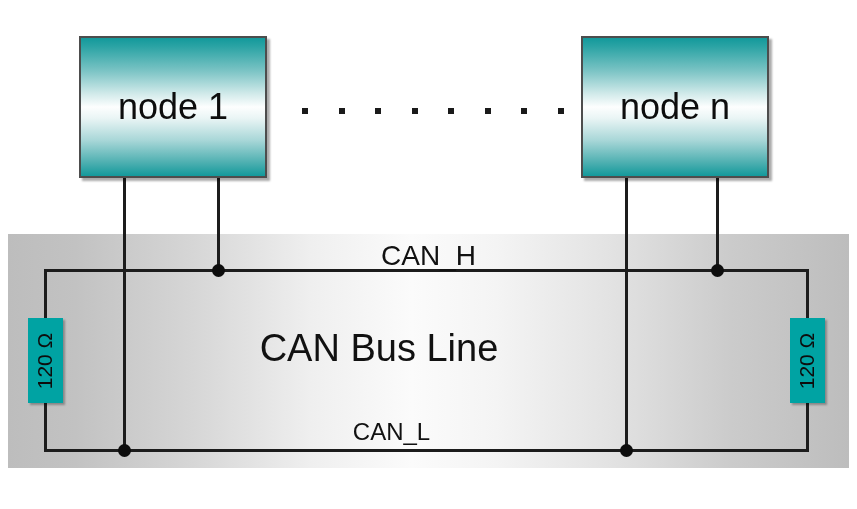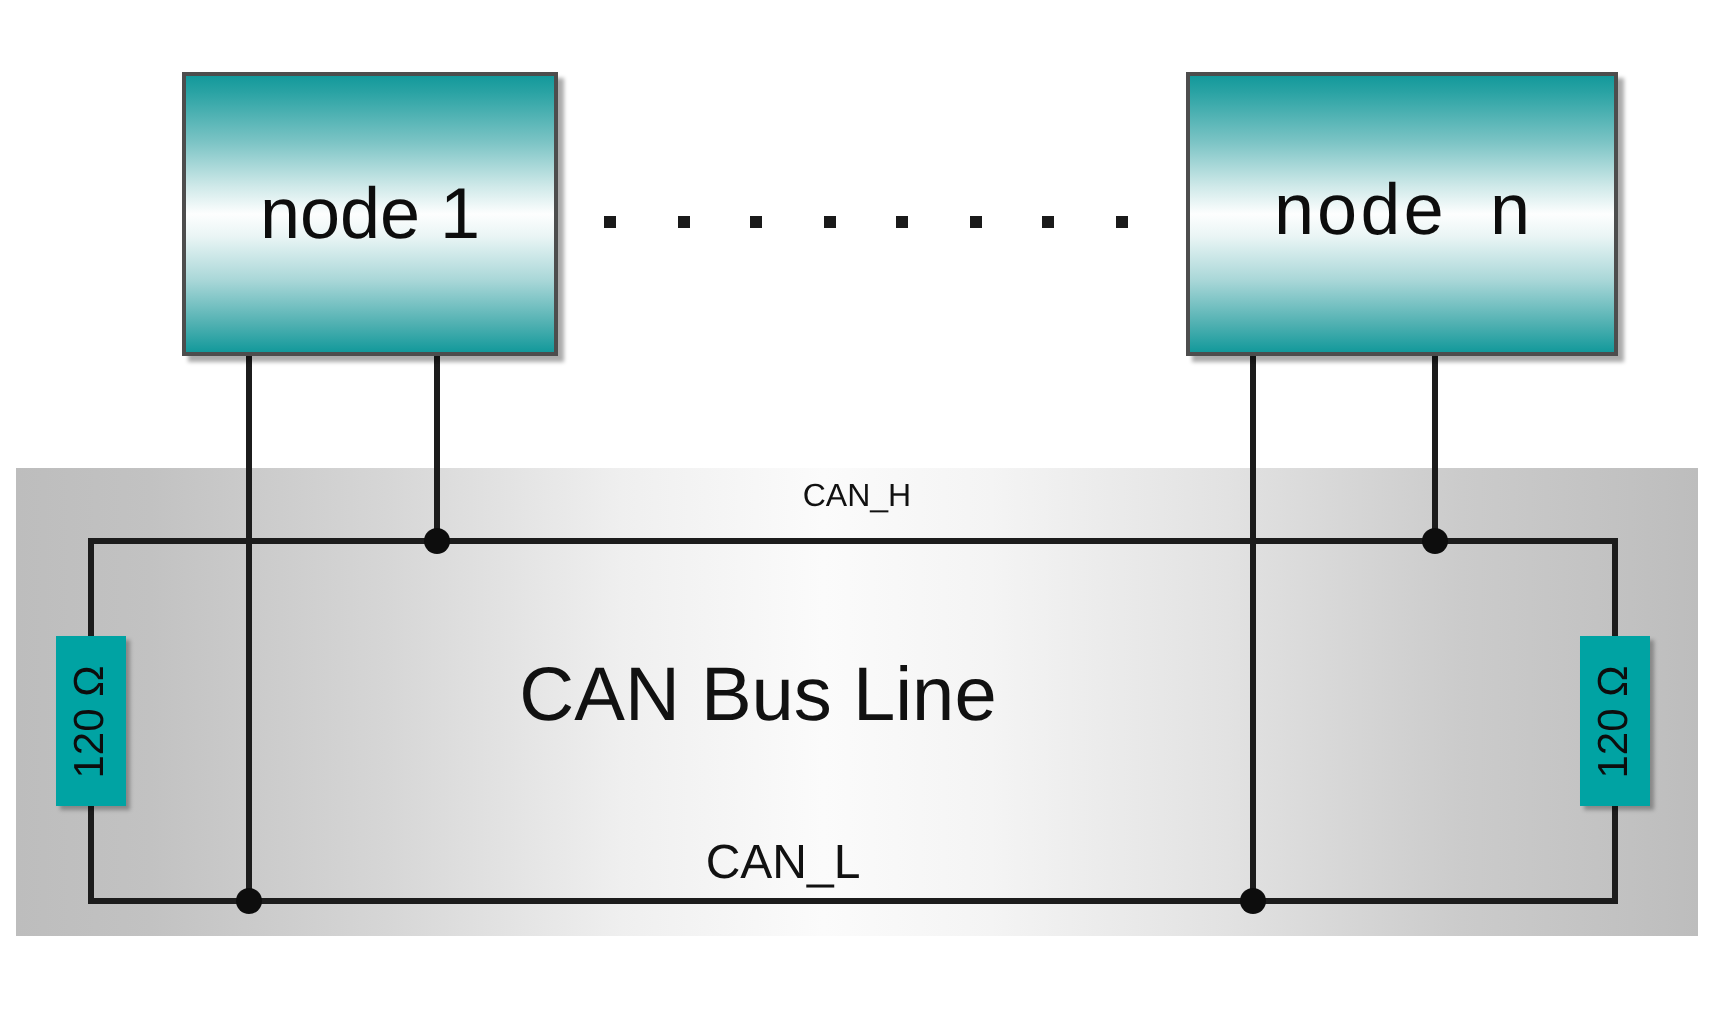"node 1" .node-box { margin-left: 12px -> none }
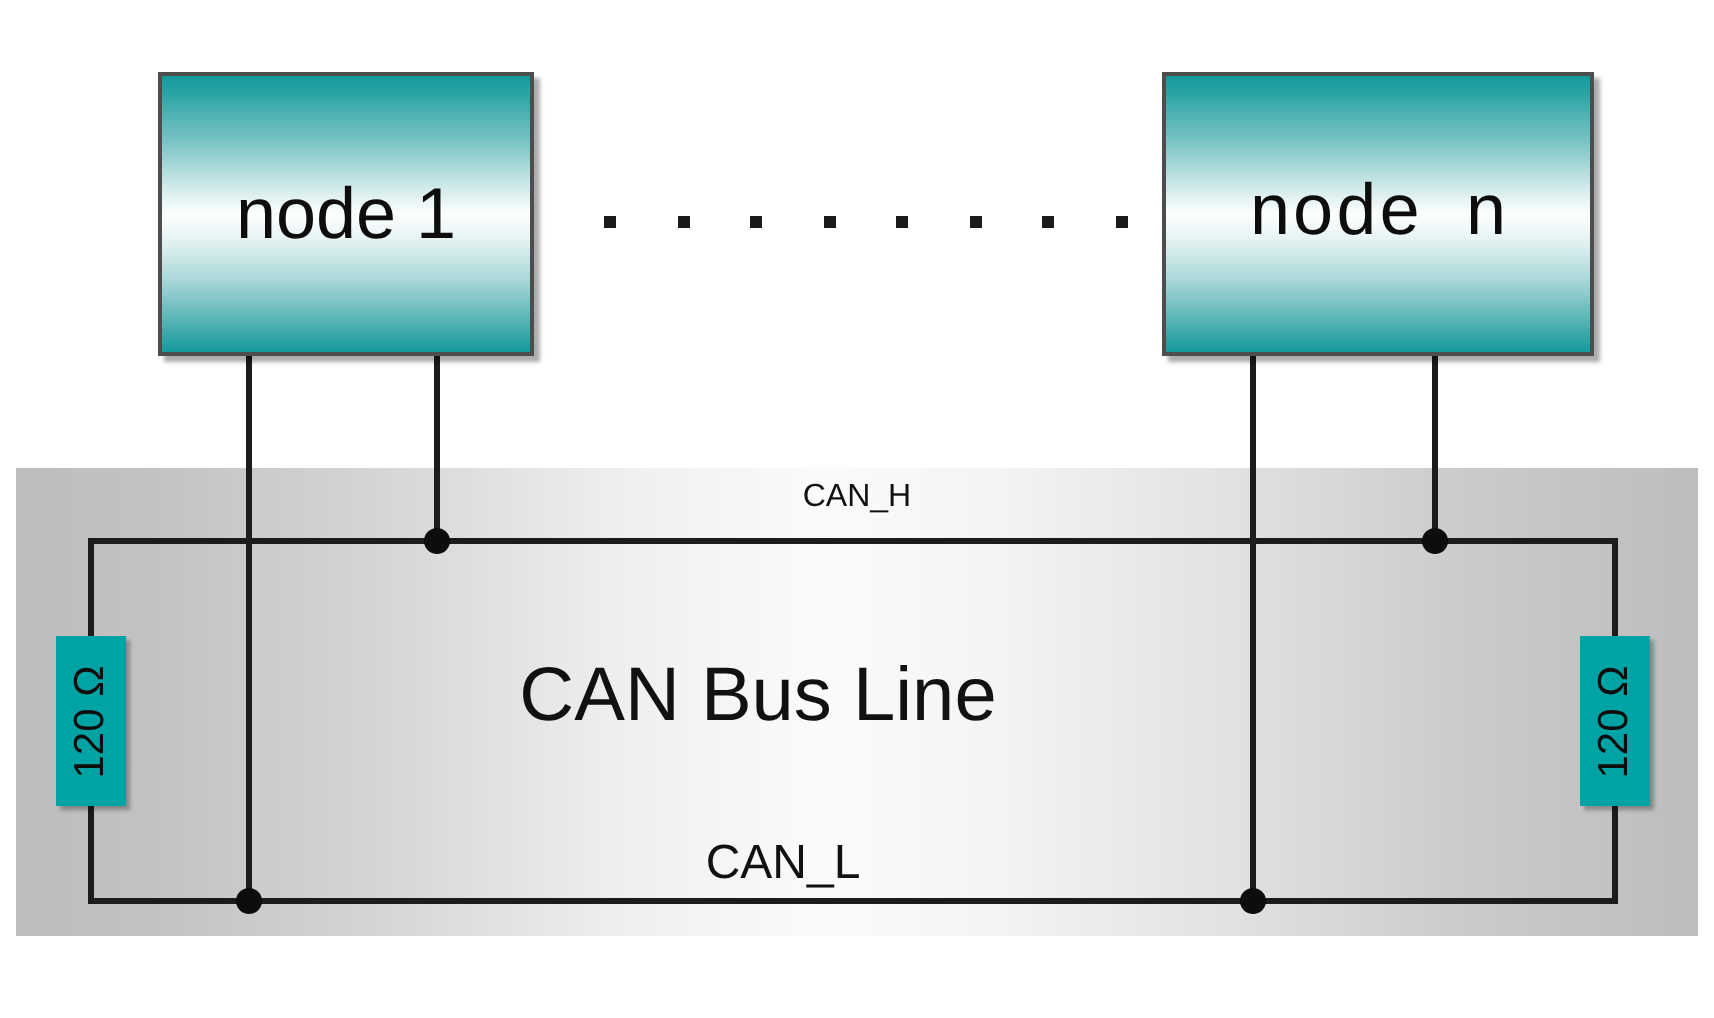"node n" #node-n { font-family: Liberation Mono, monospace -> none; width: 216px -> 188px }
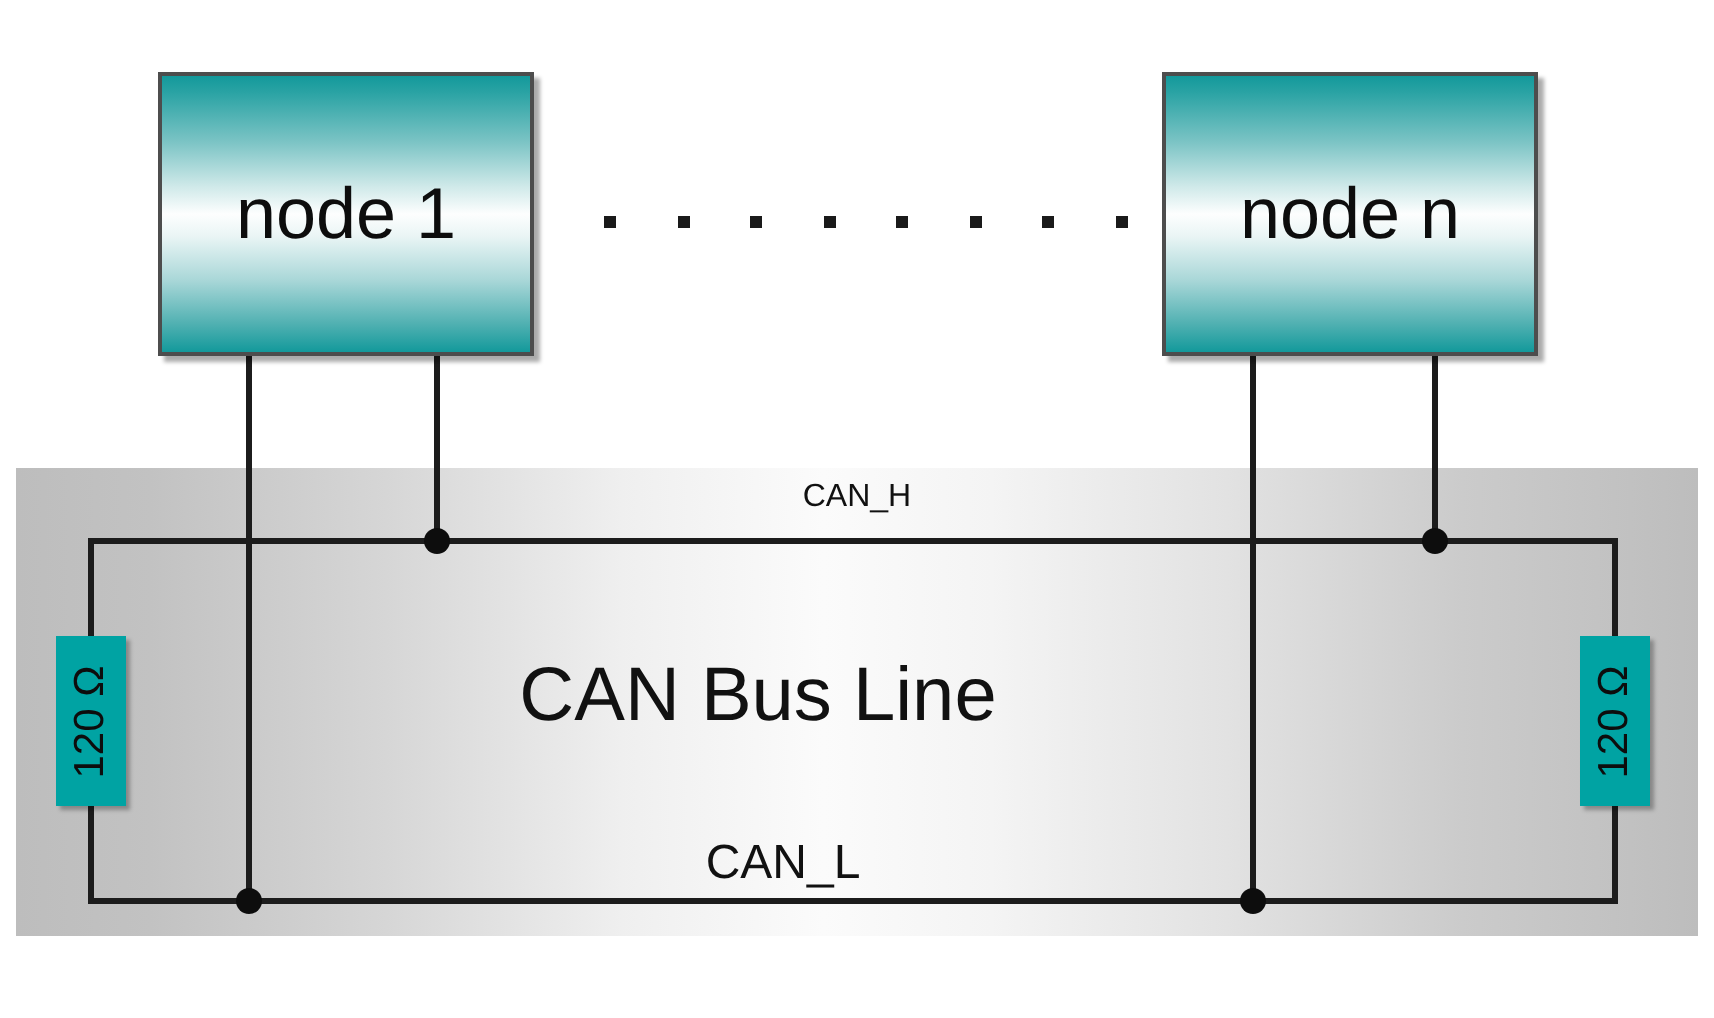"CAN_H" #label-can-h { font-size: 16px -> 28px }
